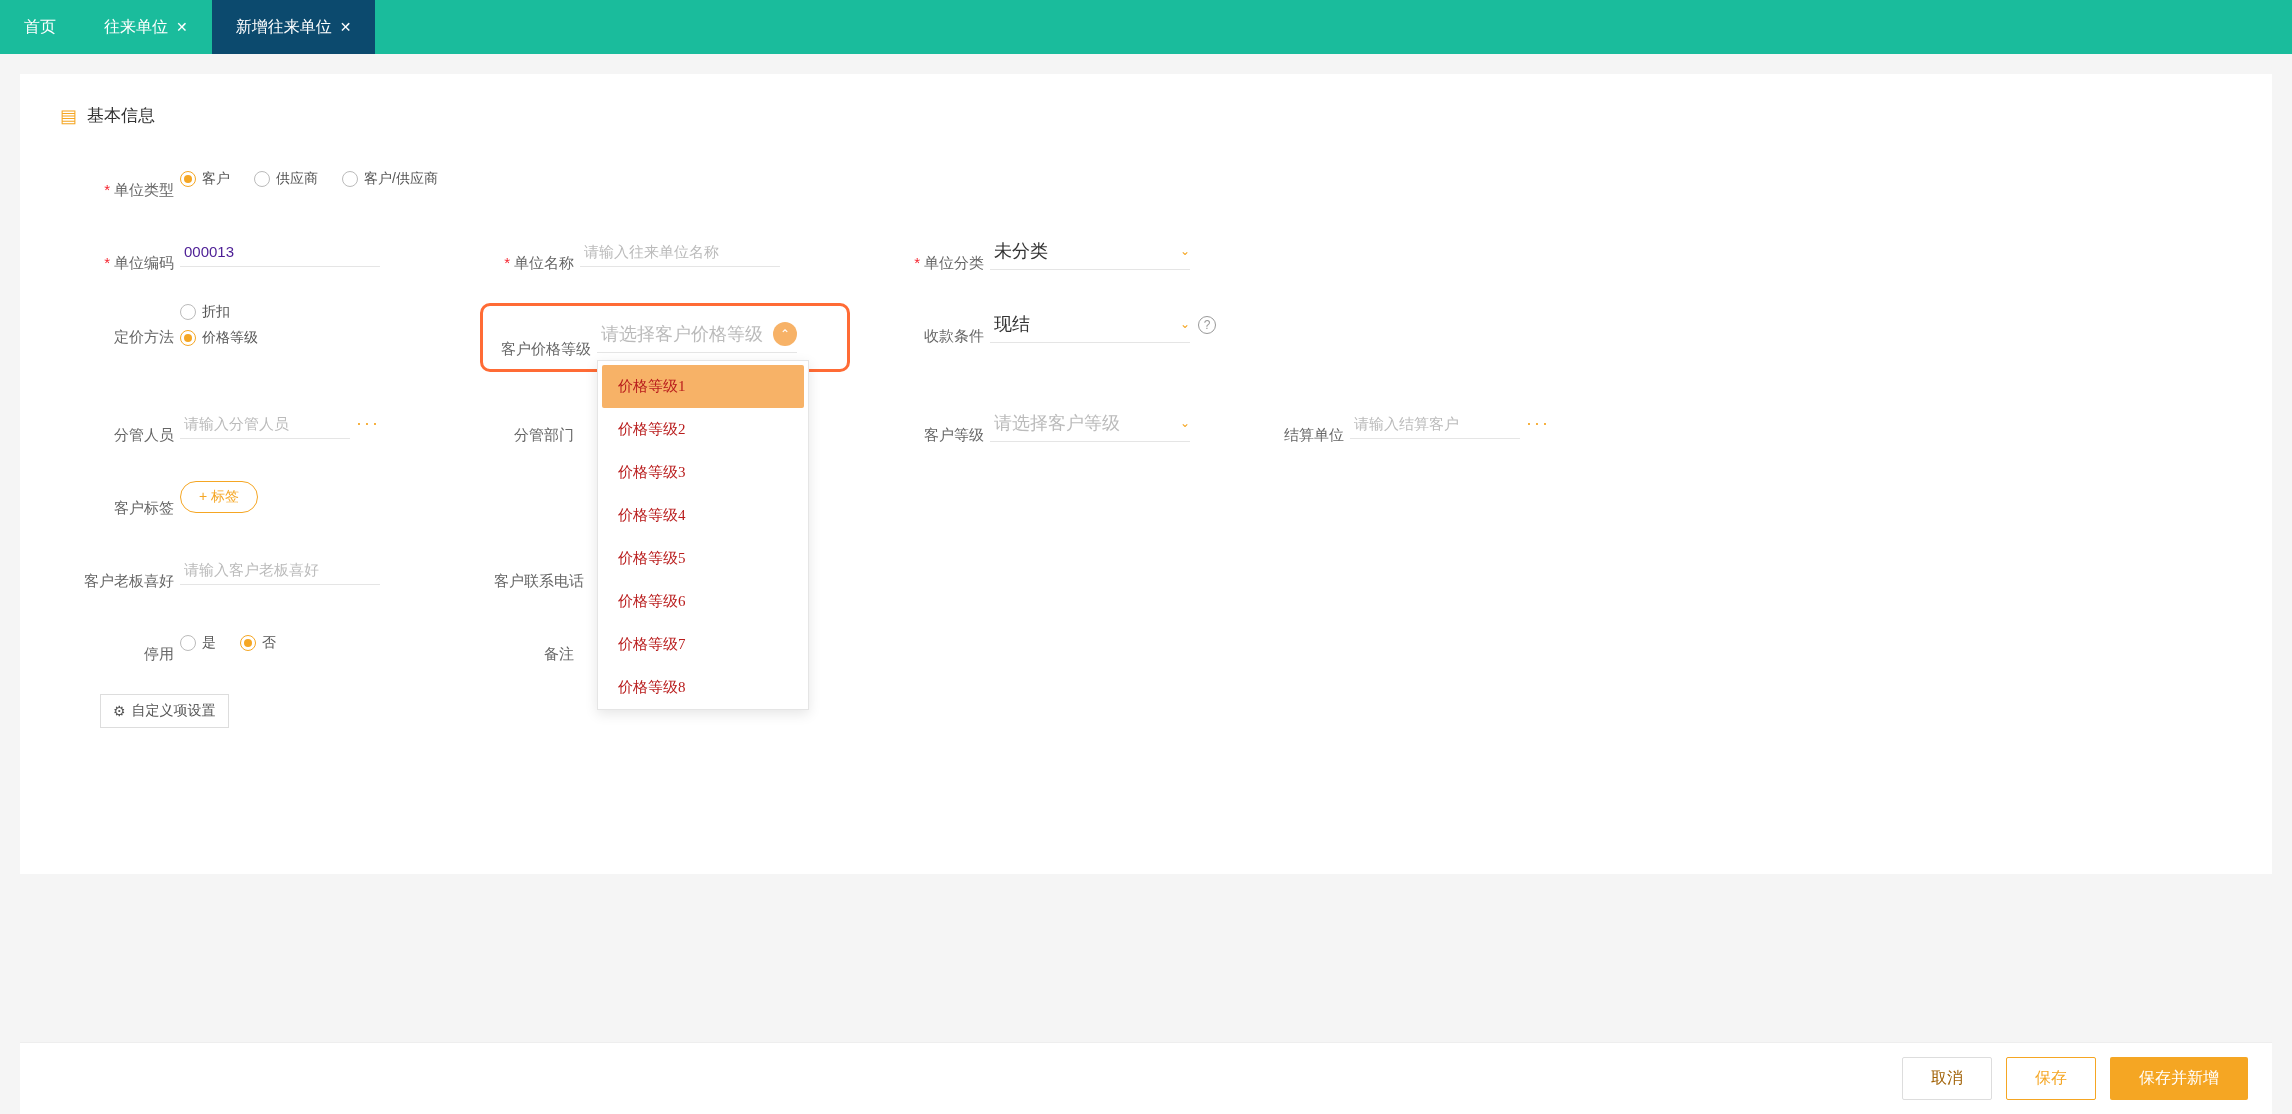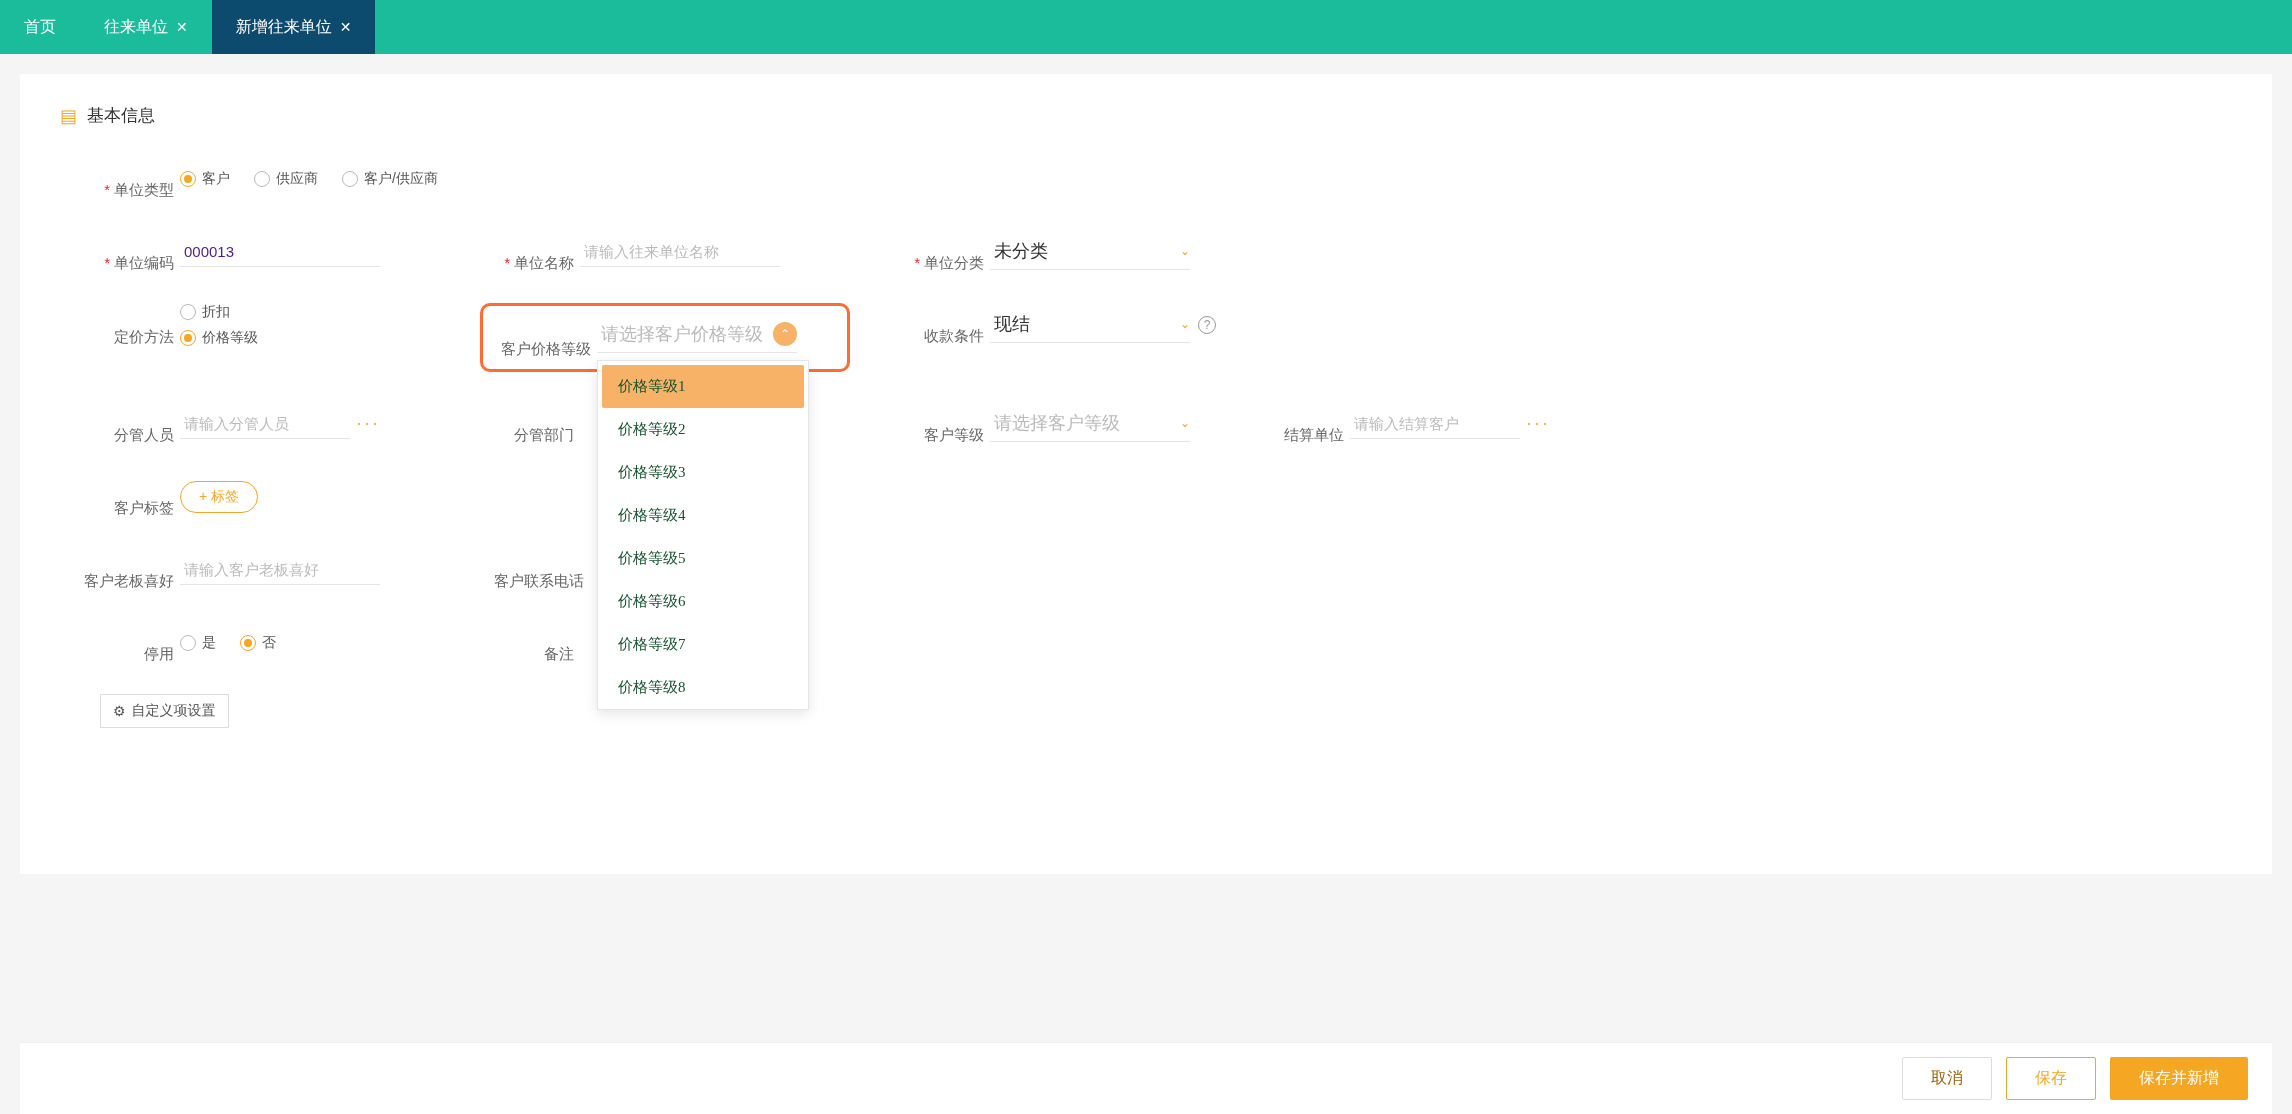"价格等级1" .dropdown-item { color: #14532d -> #b91c1c }
